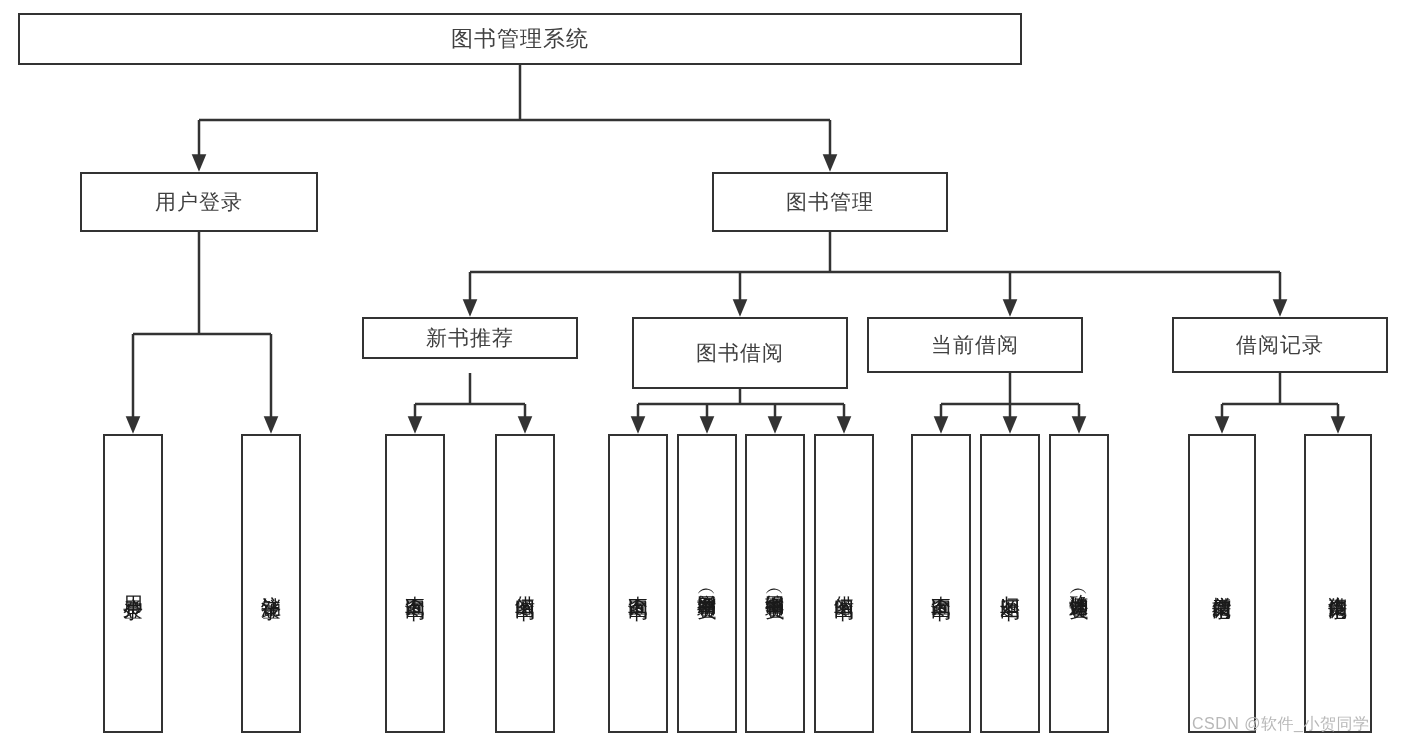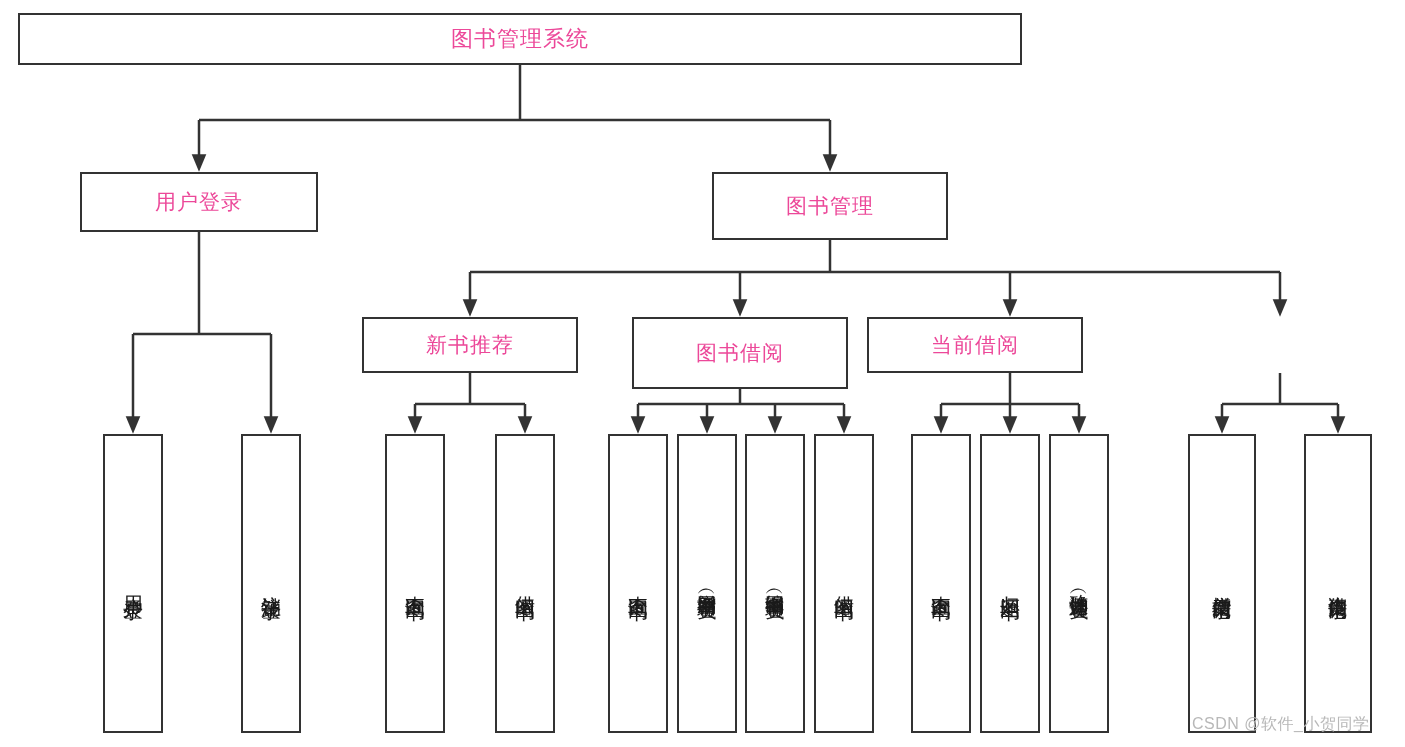"图书管理系统" .node { color: #ec4899 -> #404040 }
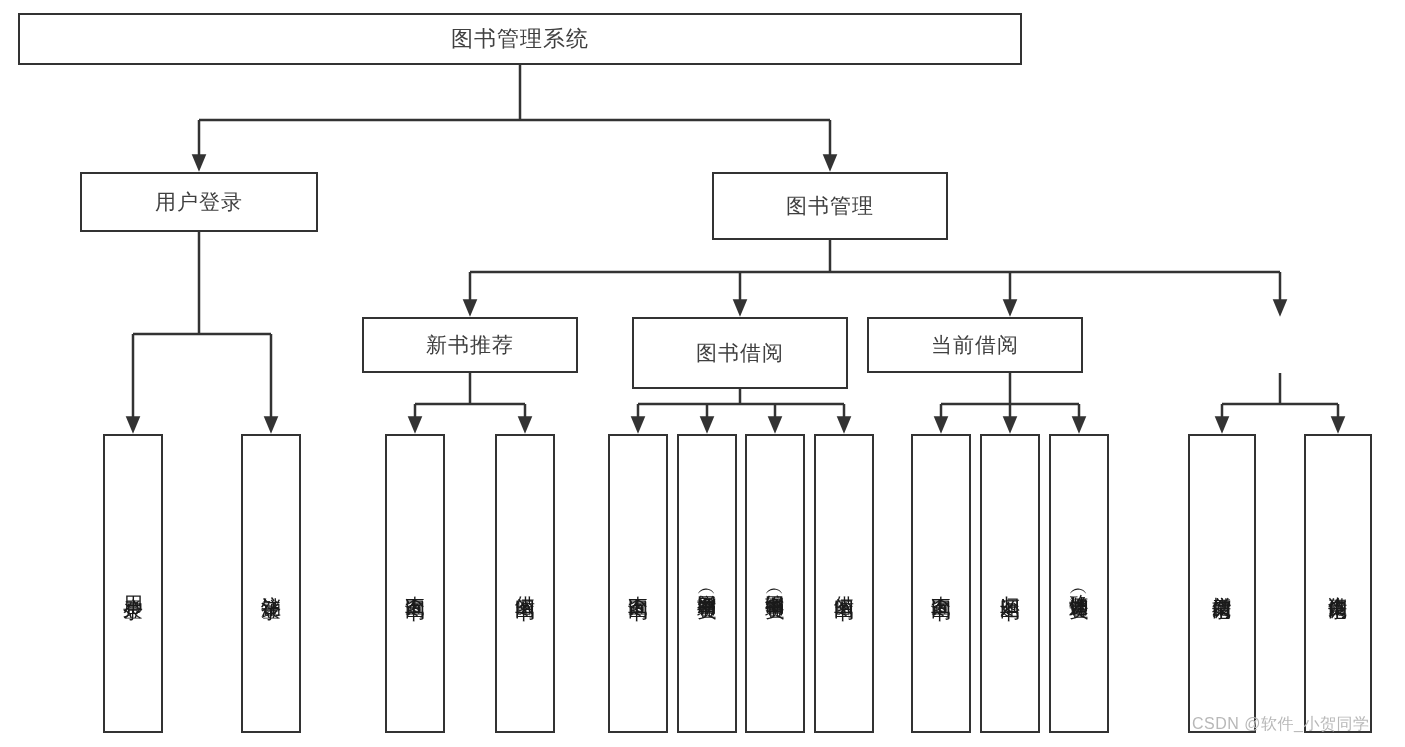"图书管理" div.node { height: 68px -> 60px }
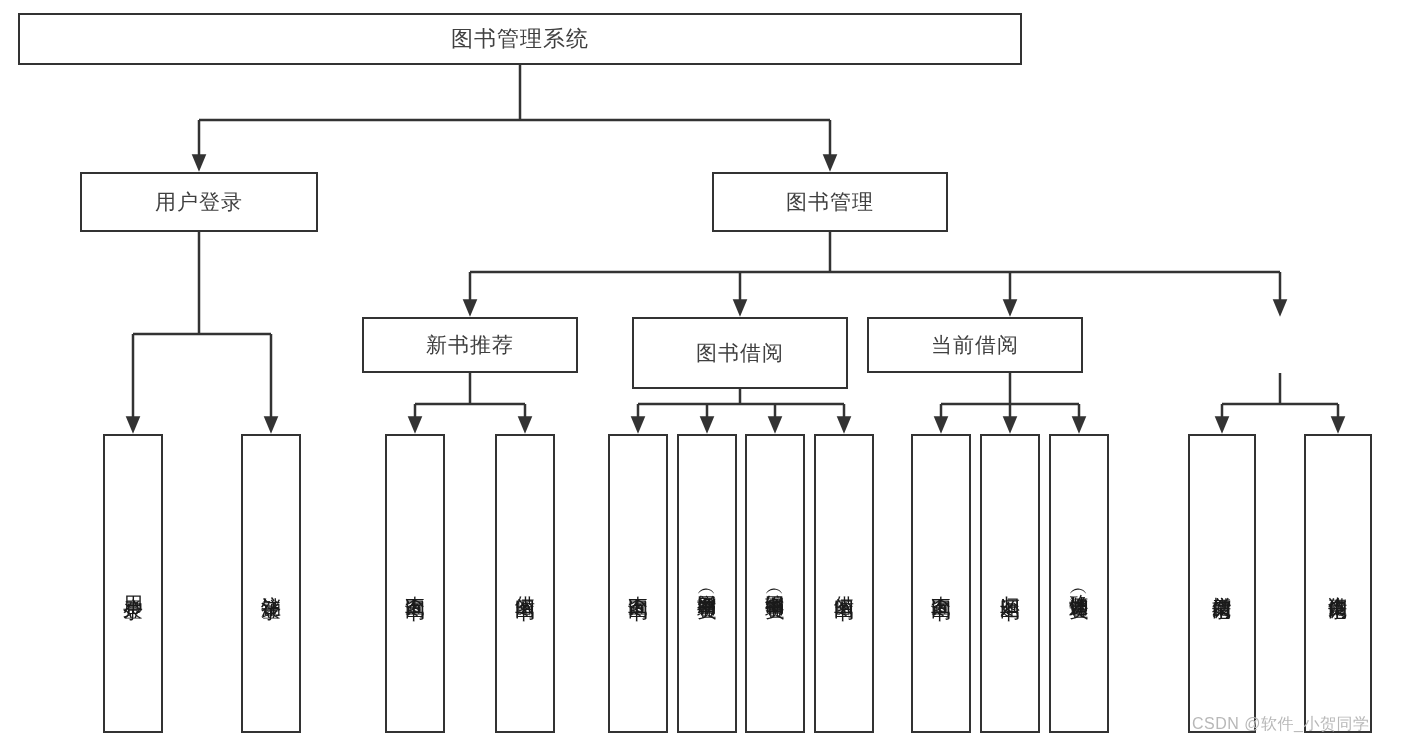"新书推荐" div.node { height: 56px -> 42px }
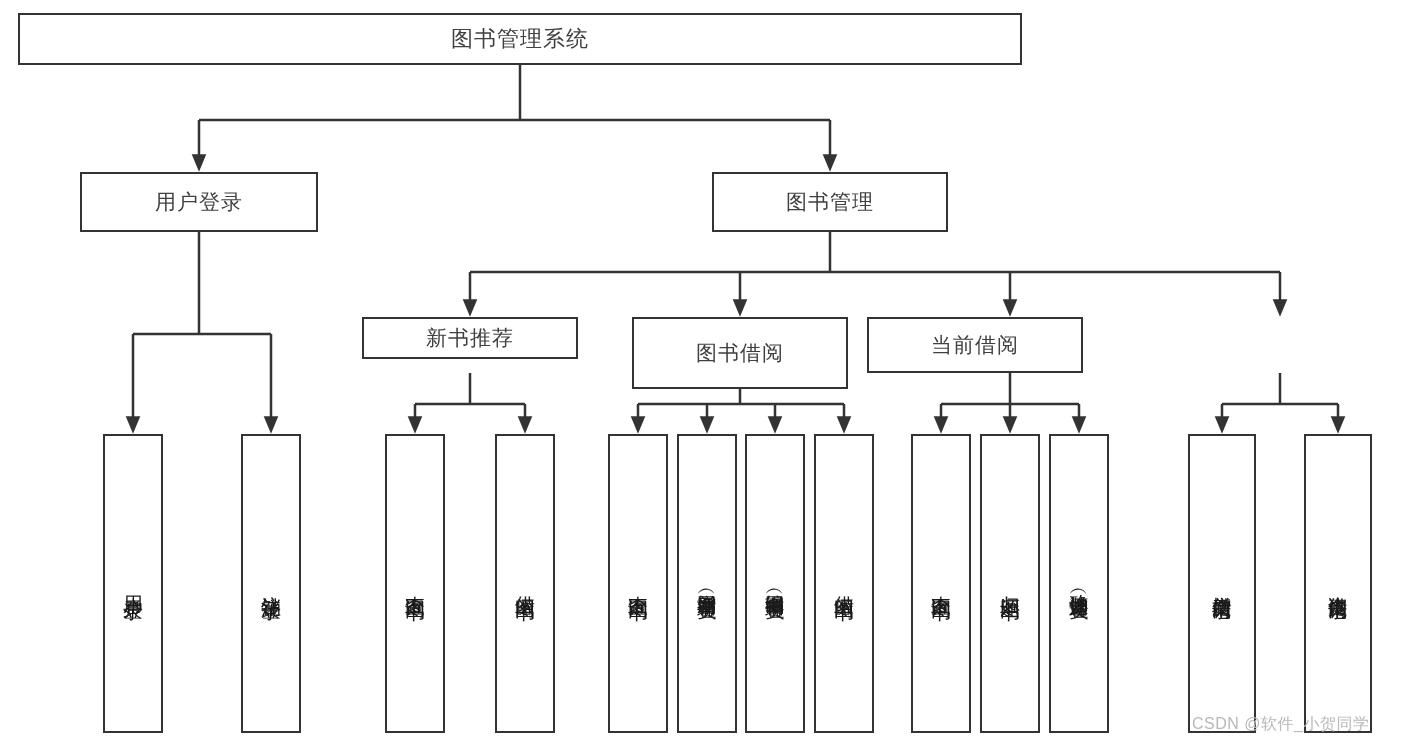"借阅记录" div.node { html: none -> <div>借阅记录</div> }
